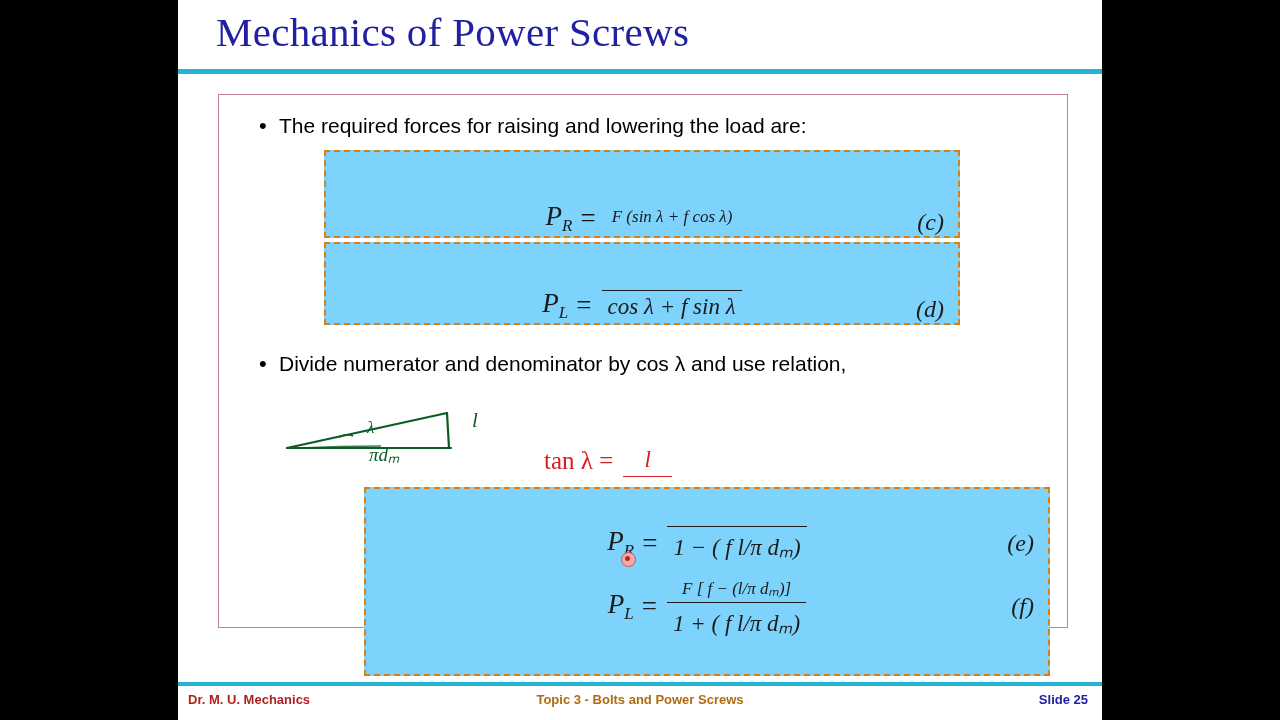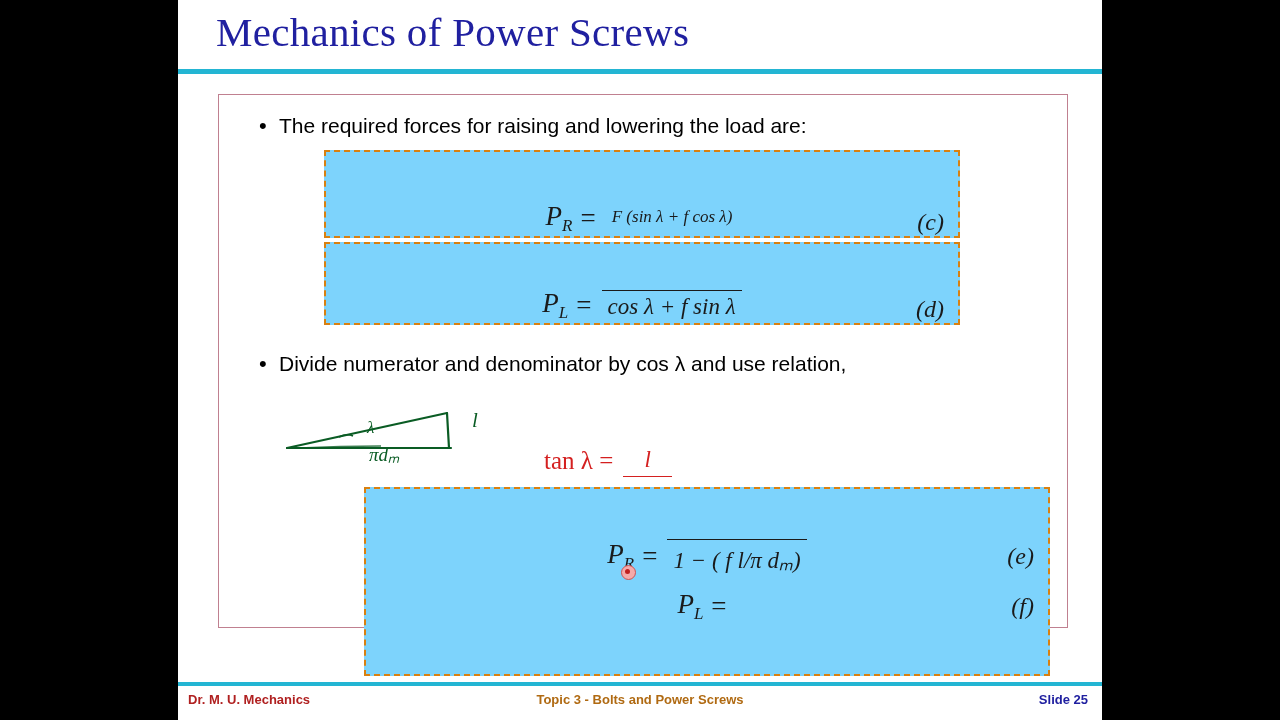"F [ f − (l/π" span.frac { html: none -> <span> <span>F [ f − (l/π dₘ)]</span> <span>1 + ( f l/π dₘ)</span> </span> }
